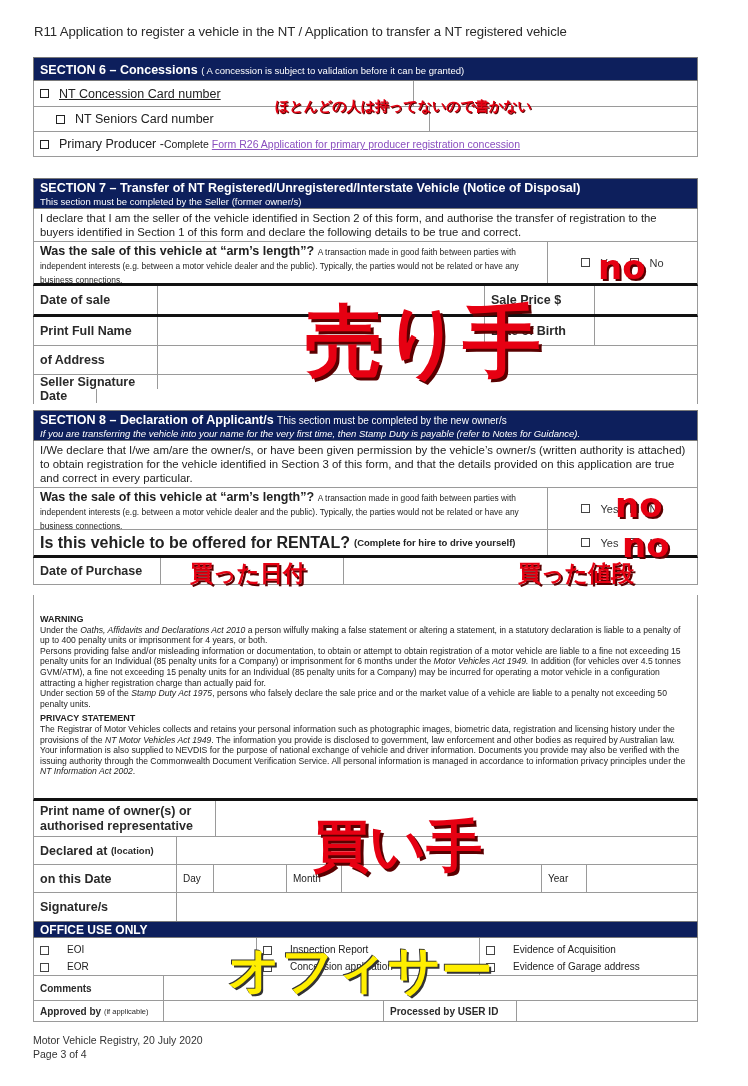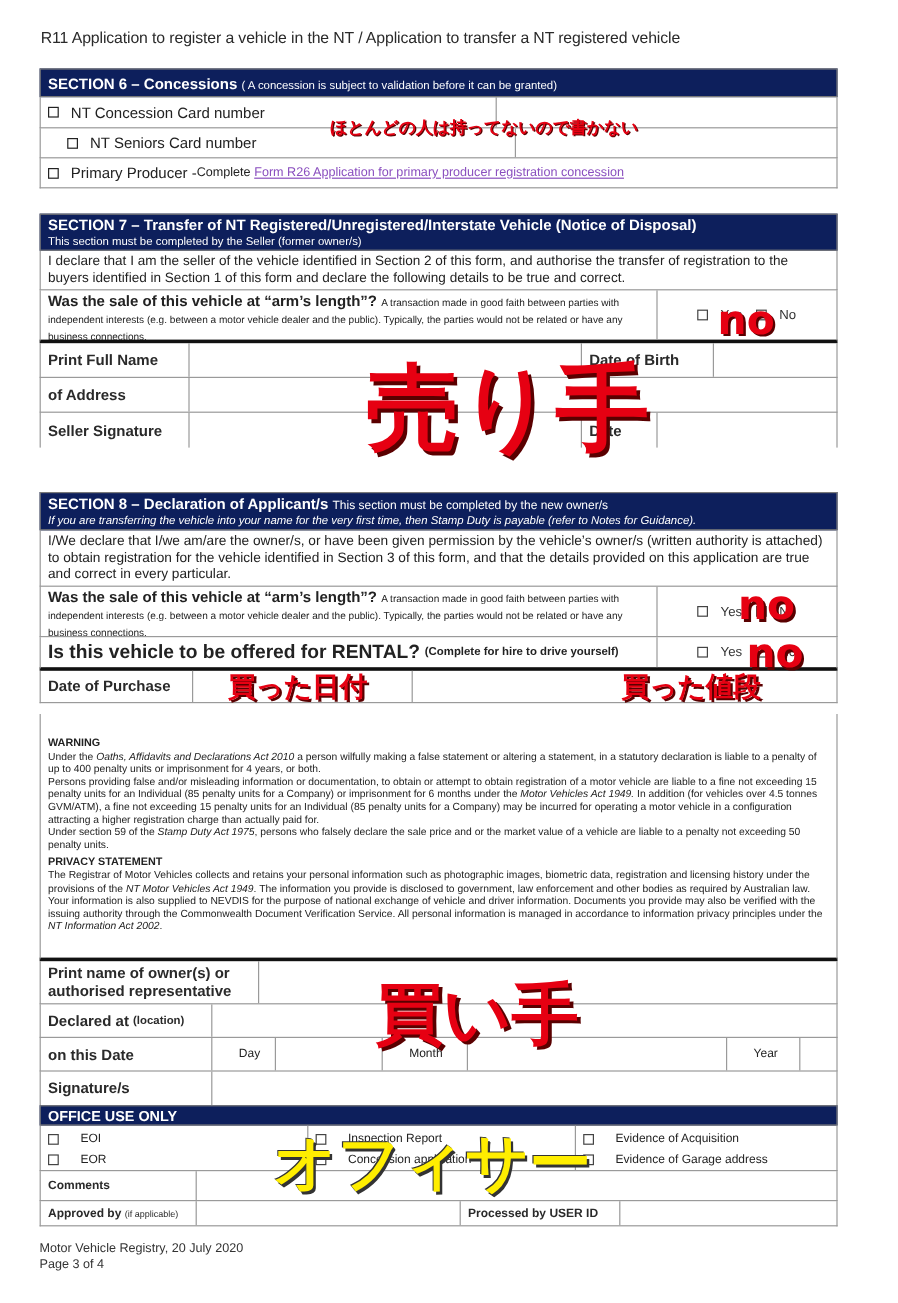"NT Concession Card number" div.cell { text-decoration: none -> underline }
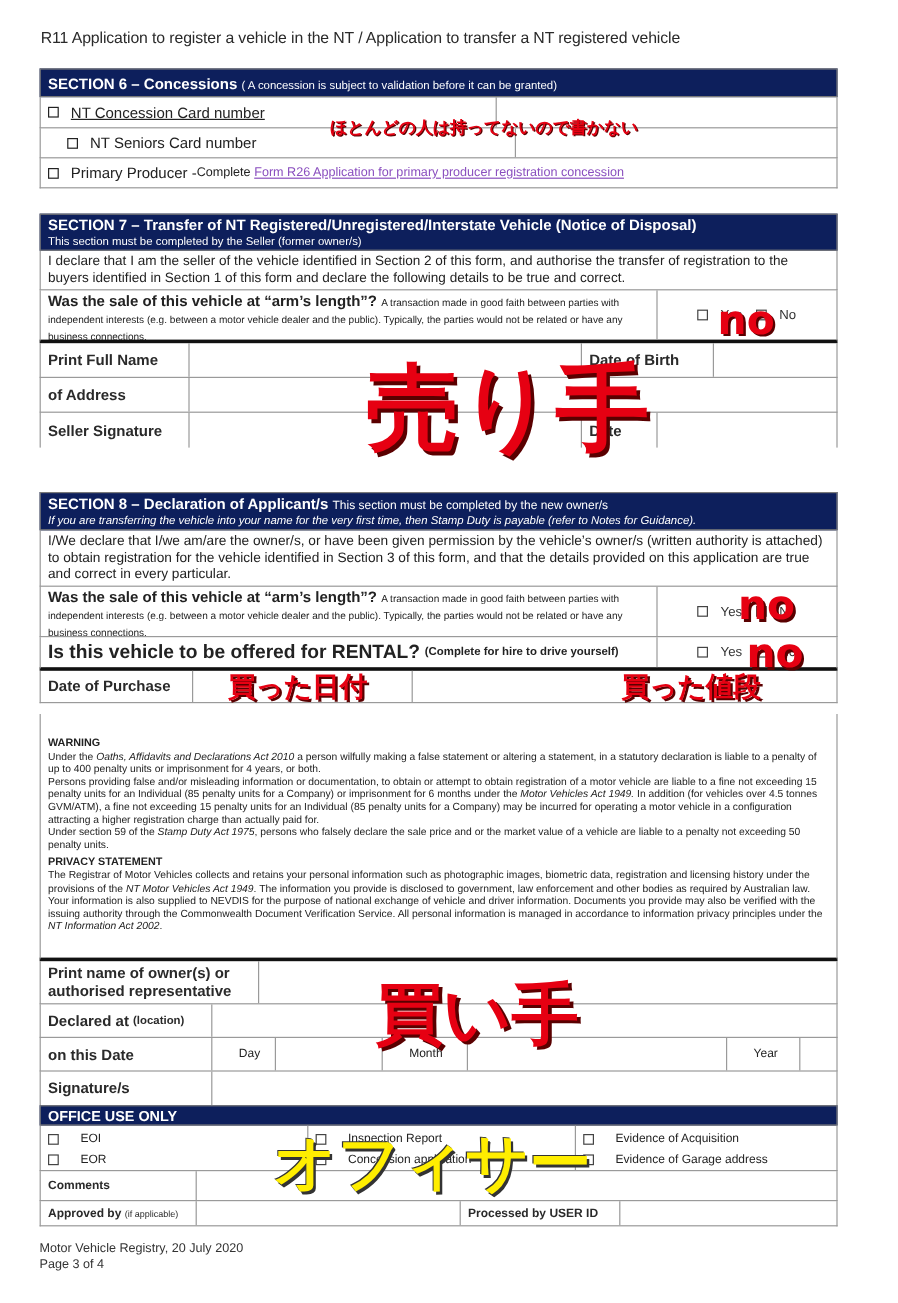"Date of sale" div.row { html: none -> <div> <div>Date of sale</div> <div></div> <div>Sale Price $</div> <div></div> </div> }
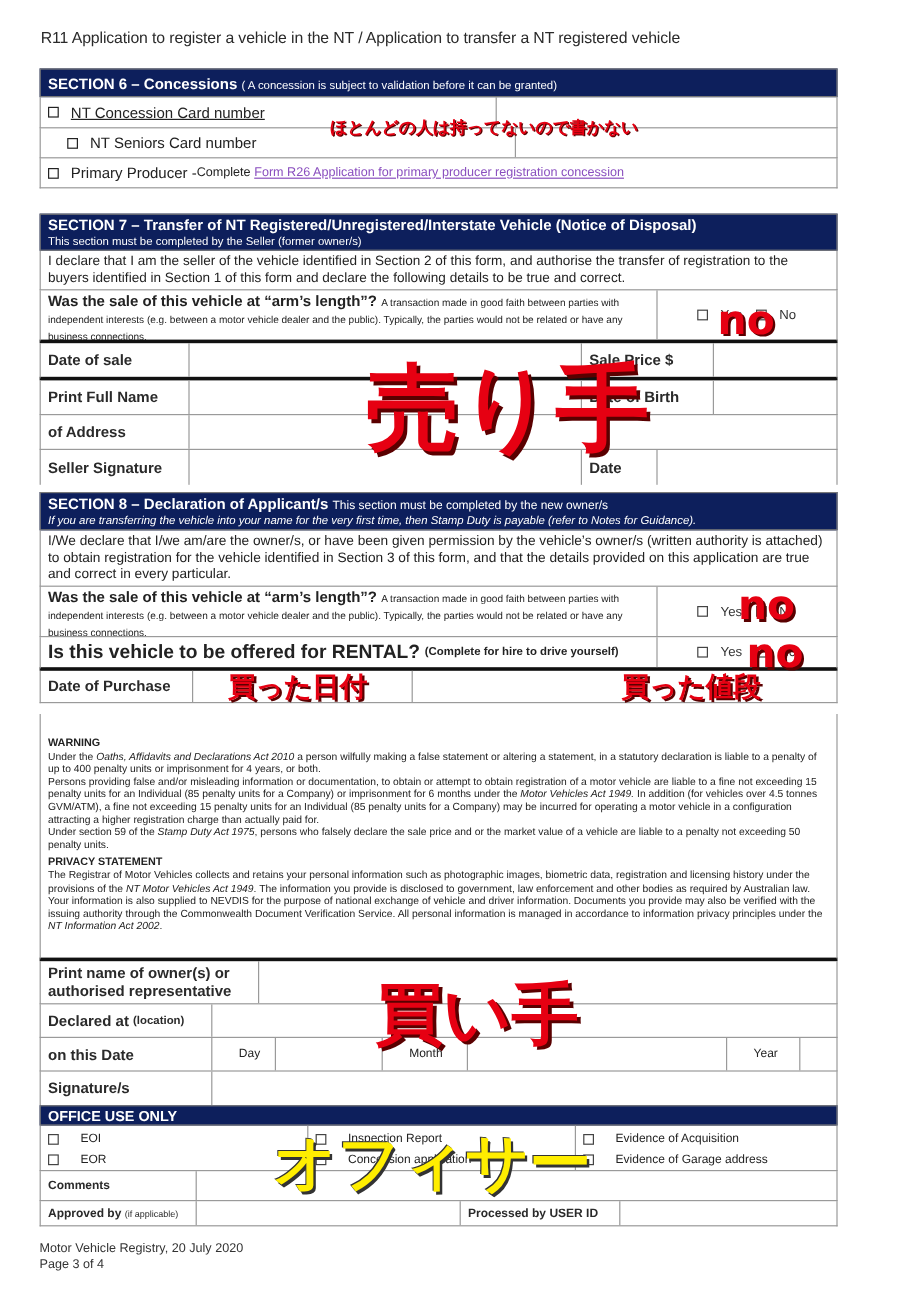"Seller Signature" div.row { flex-direction: none -> column }
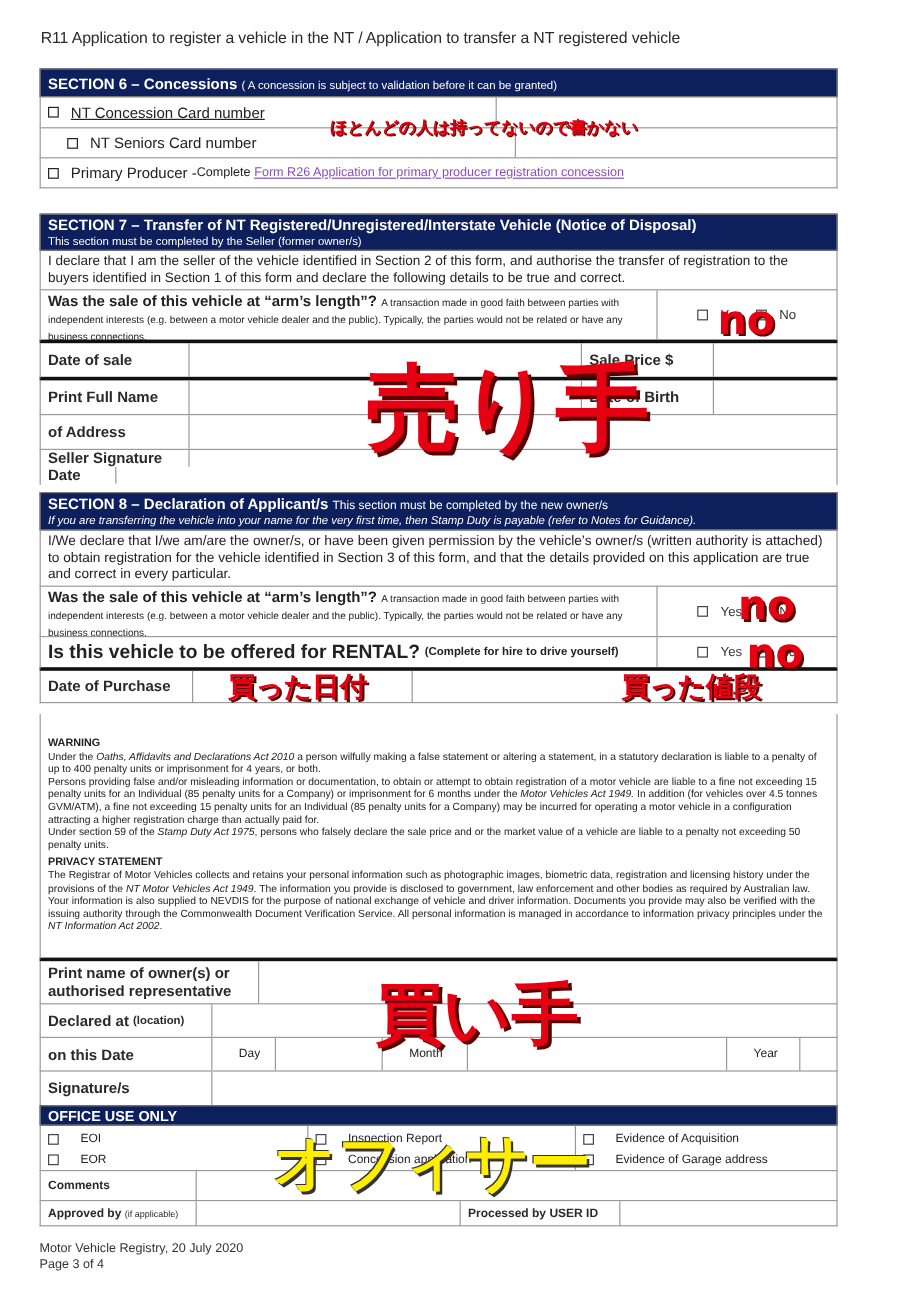"on this Date" div.row { gap: 16px -> none }
